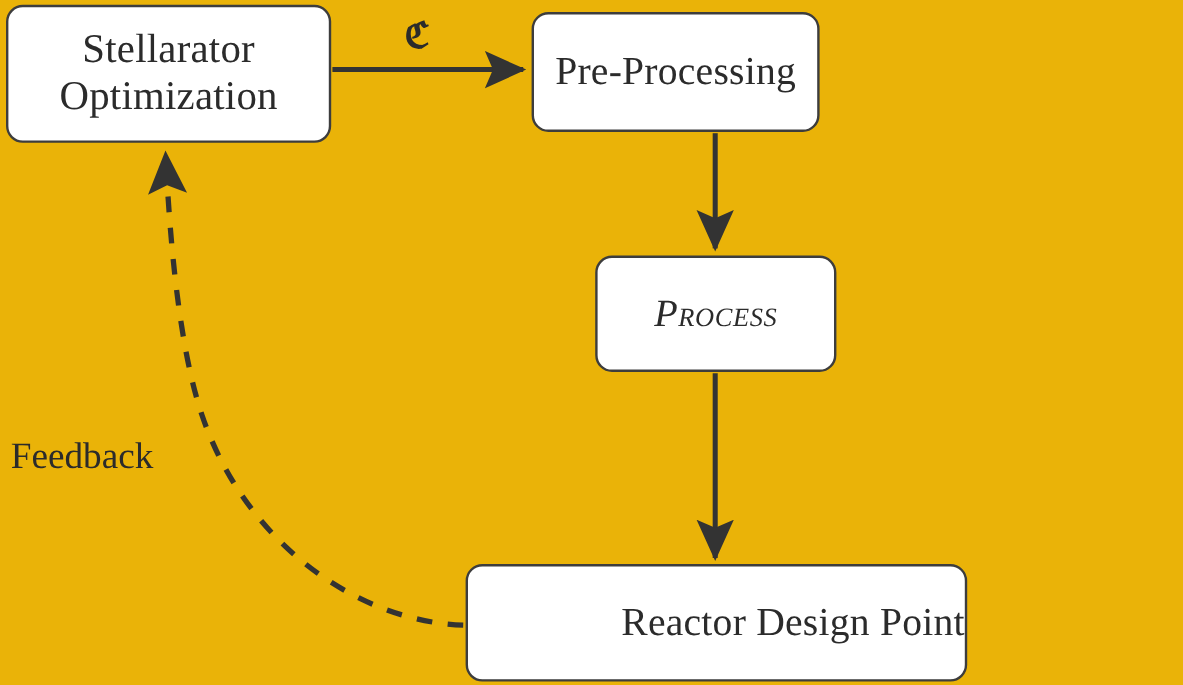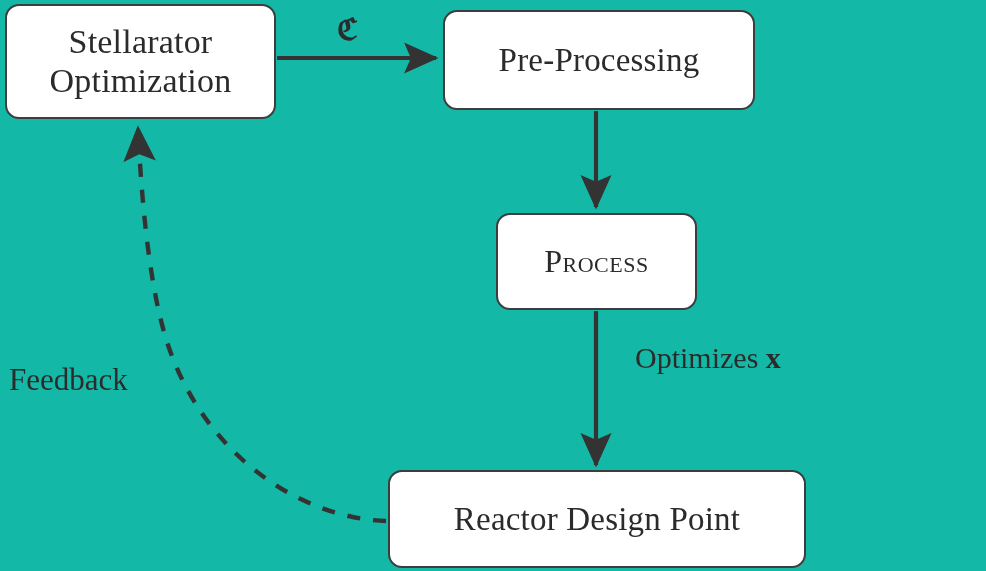"Stellarator" #diagram-root { background: #14b8a6 -> #eab308 }
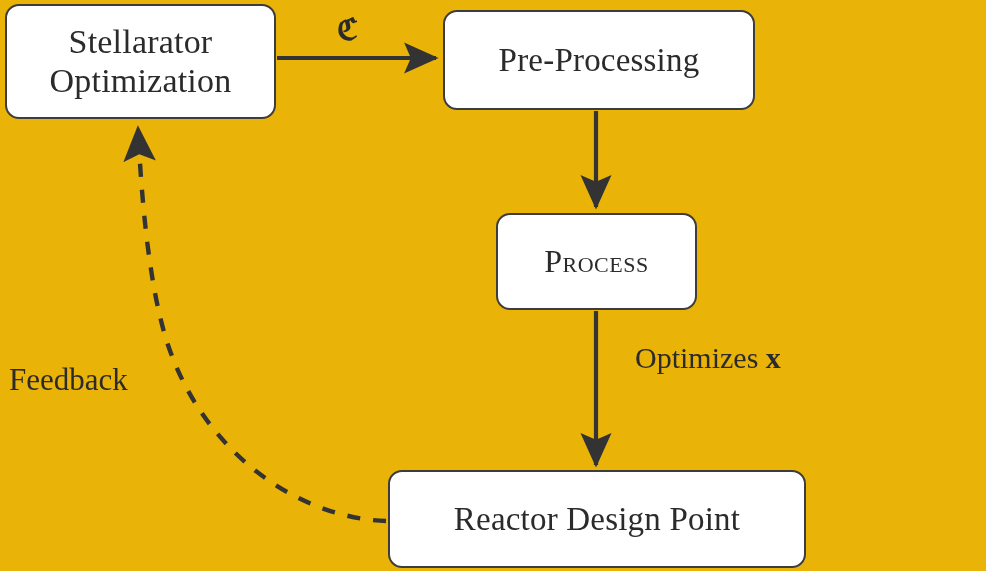"Pre-Processing" #node-pre-processing { width: 312px -> 240px }
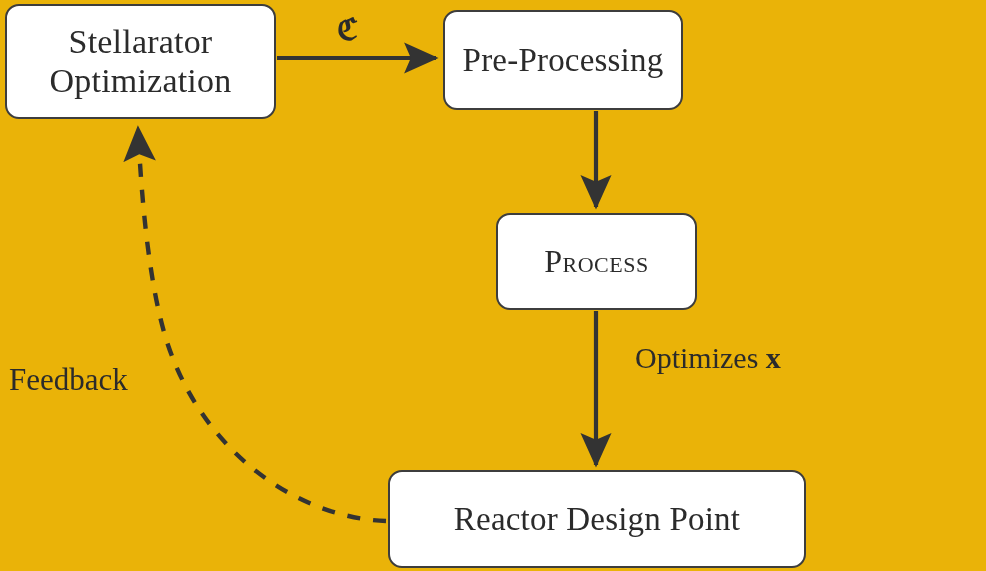"Process" #node-process .node-label { font-style: none -> italic }
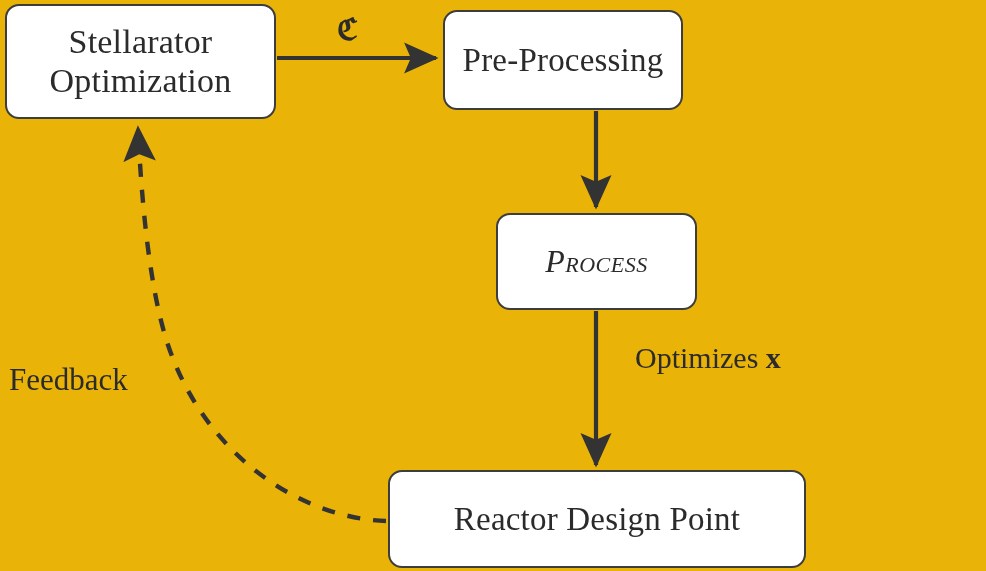"Optimizes x" div { html: <div><span>Optimizes </span><span>x</span></div> -> none }
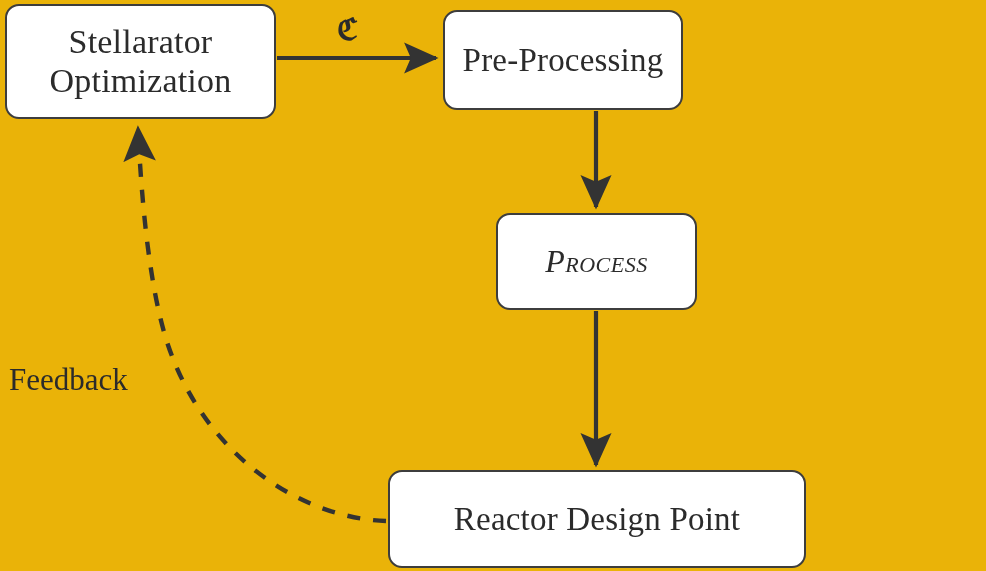"Reactor Design Point" #node-reactor-design-point { justify-content: none -> flex-end }
